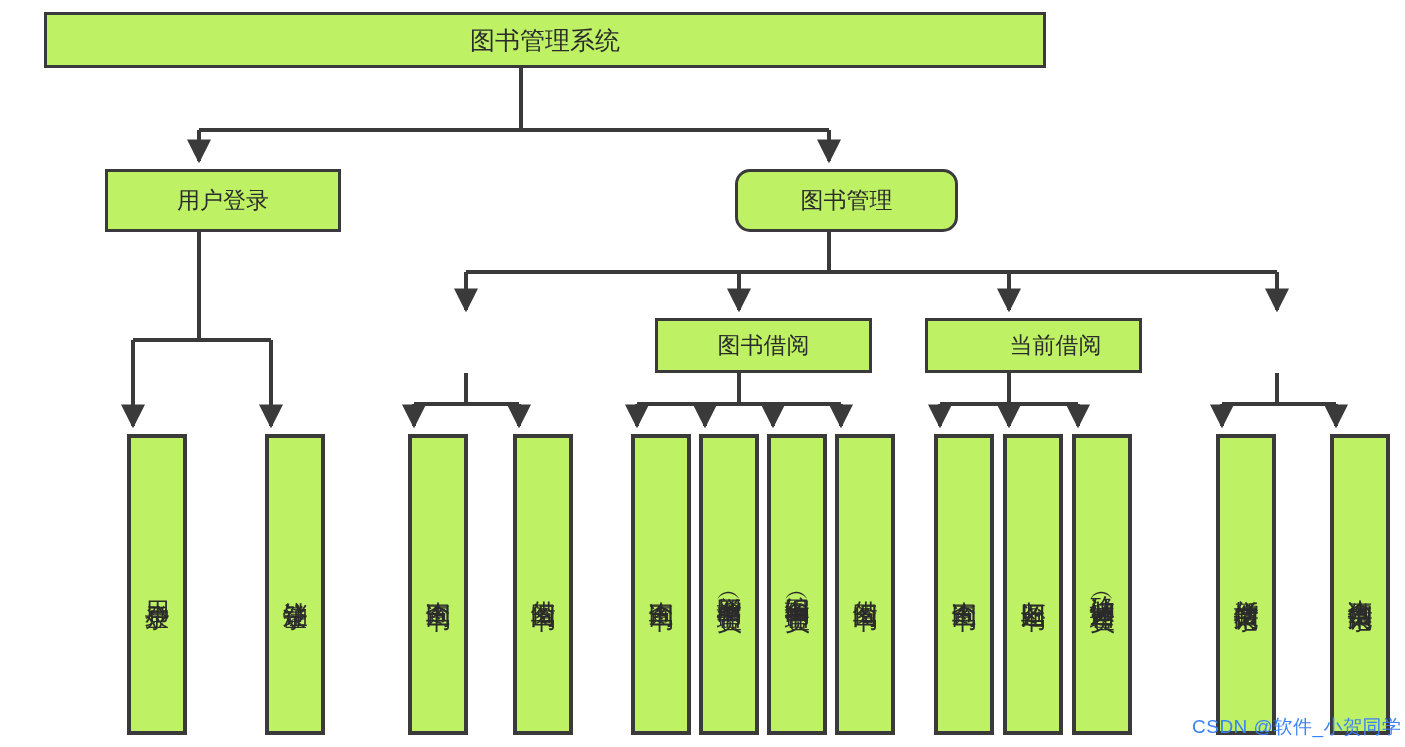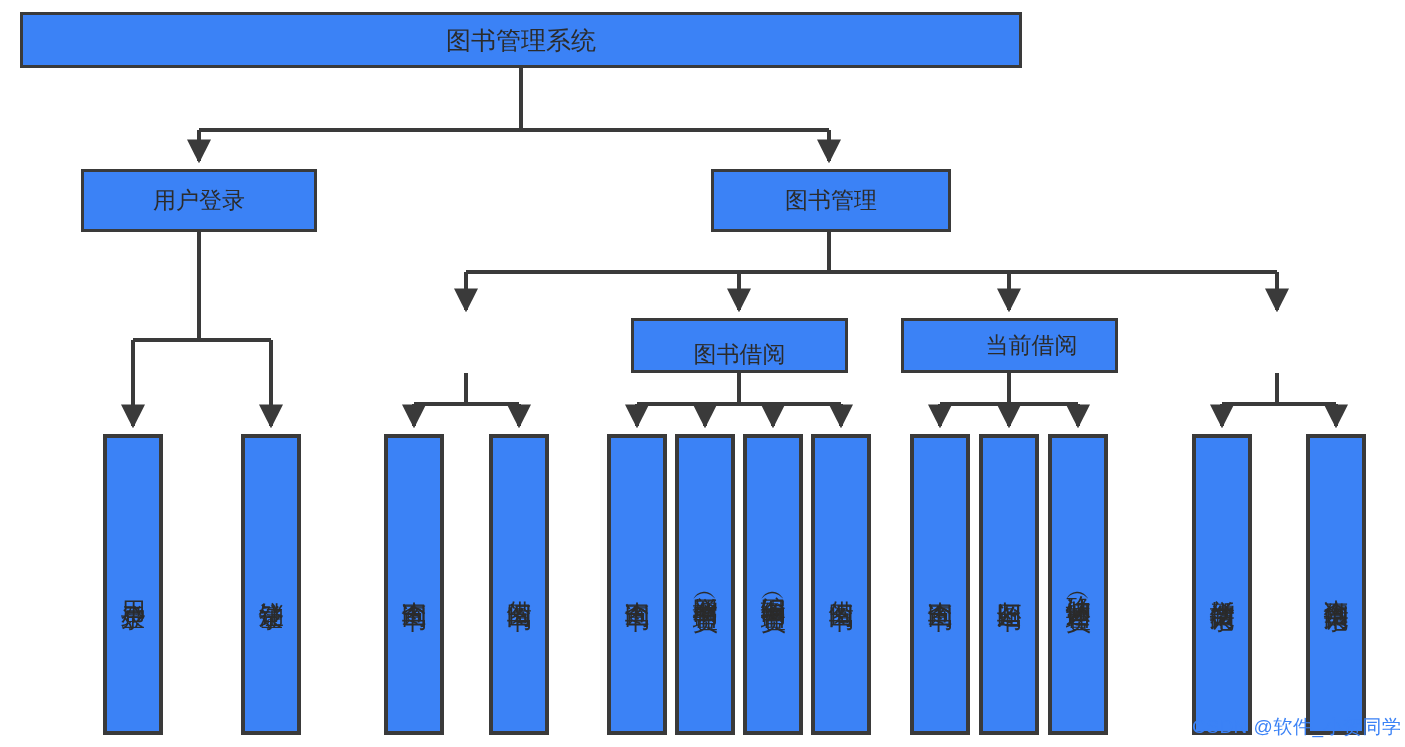"图书管理系统" .node { background: #3b82f6 -> #bef264; margin-left: none -> 24px }
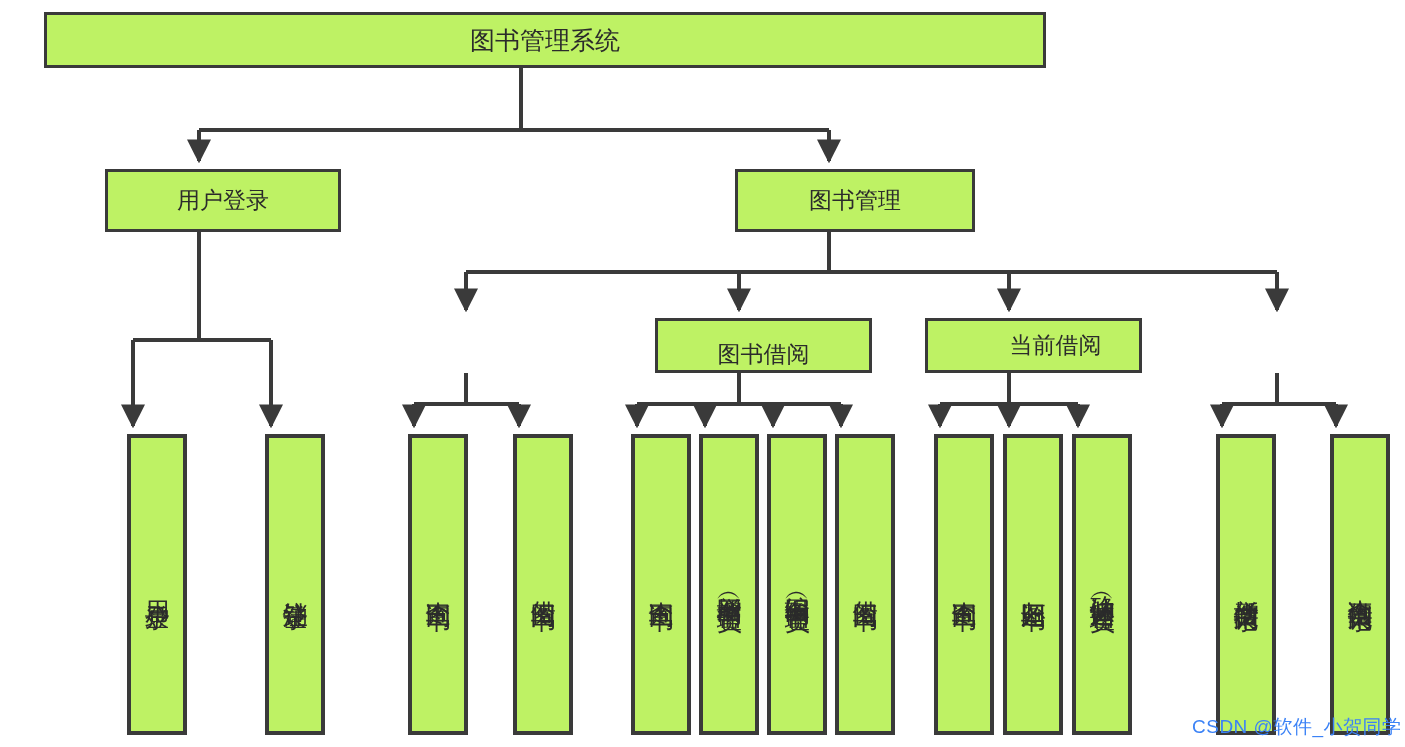"图书管理" div.node { border-radius: none -> 15px; width: 240px -> 223px }
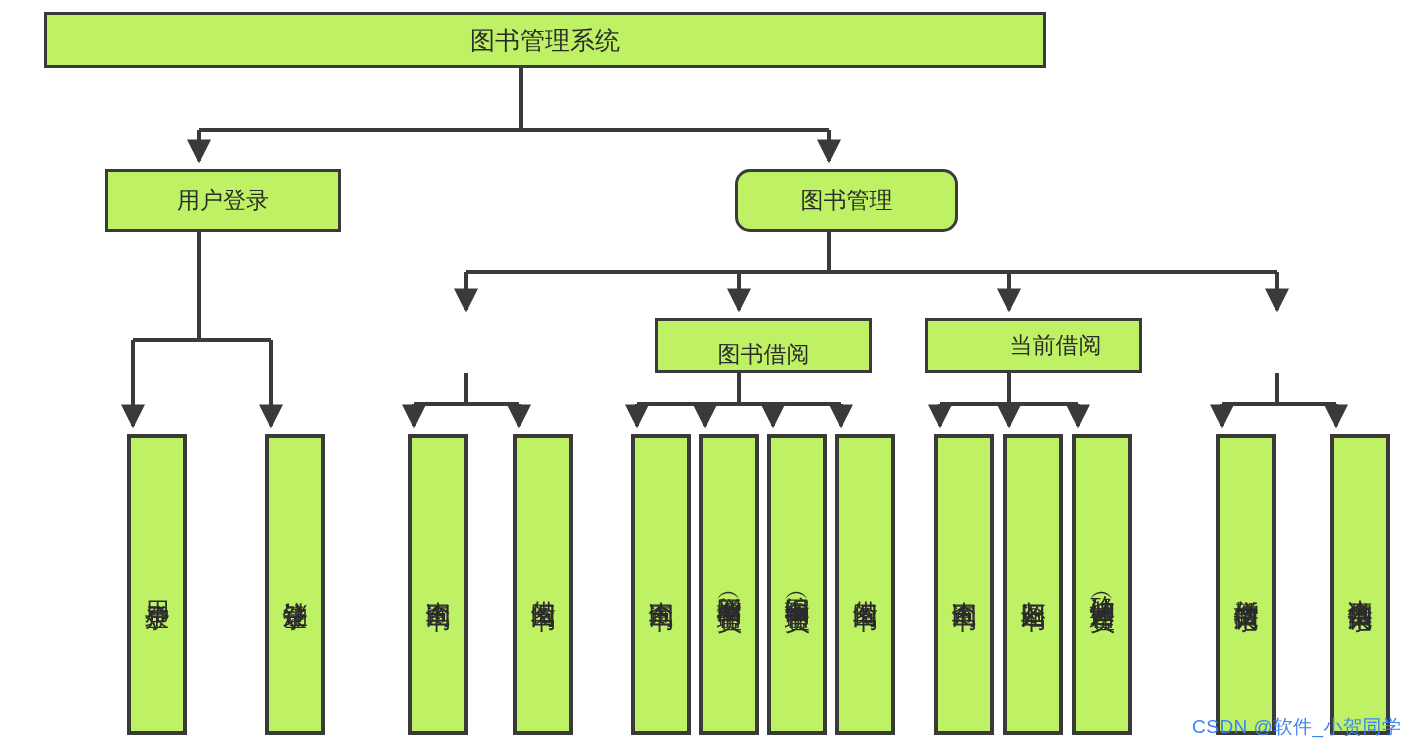"图书借阅" div.node { align-items: flex-end -> none }
